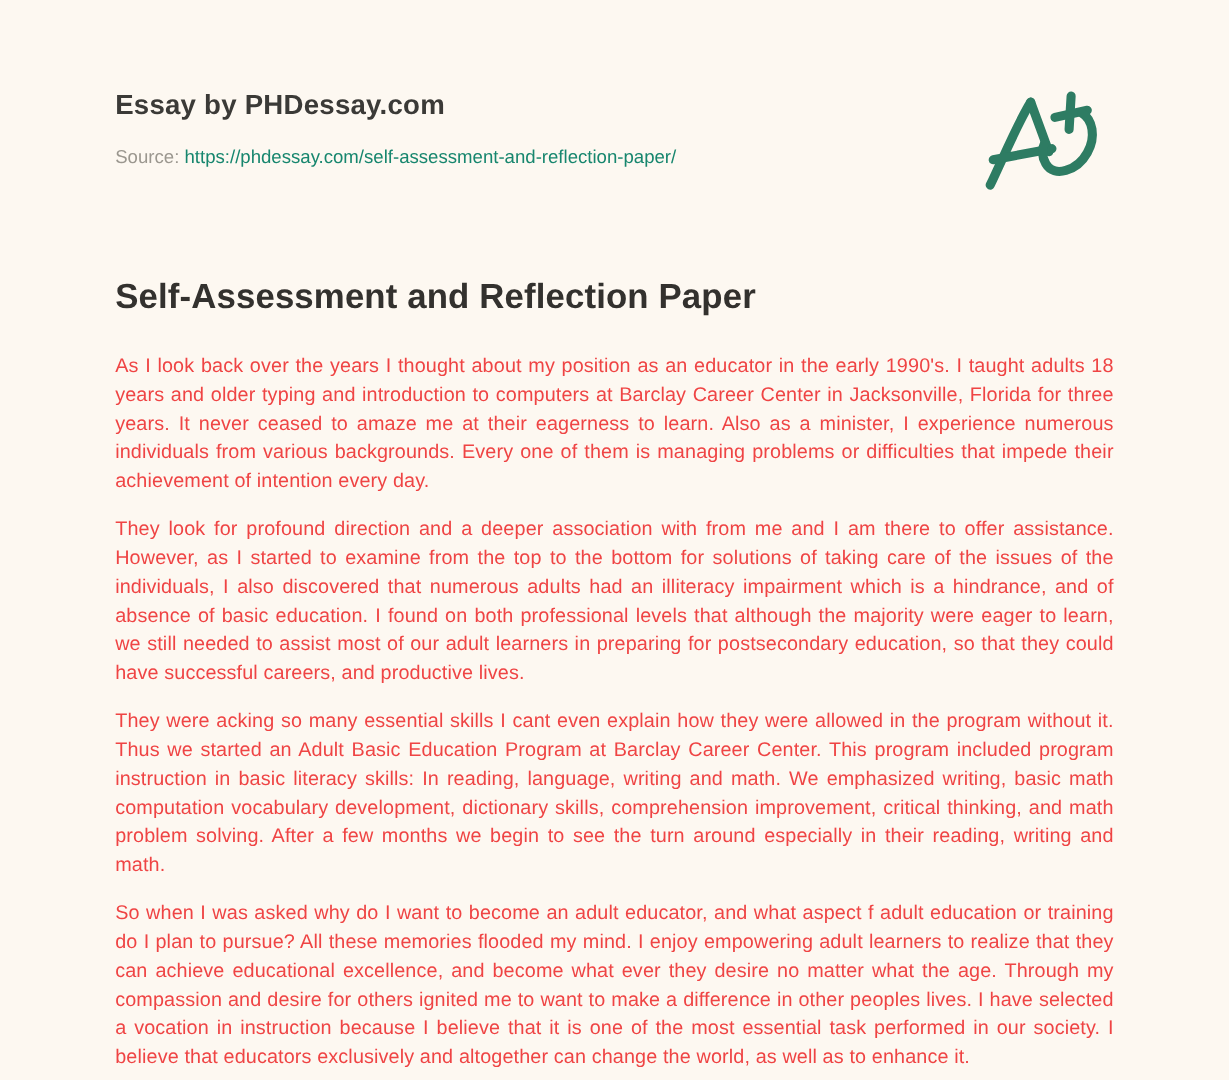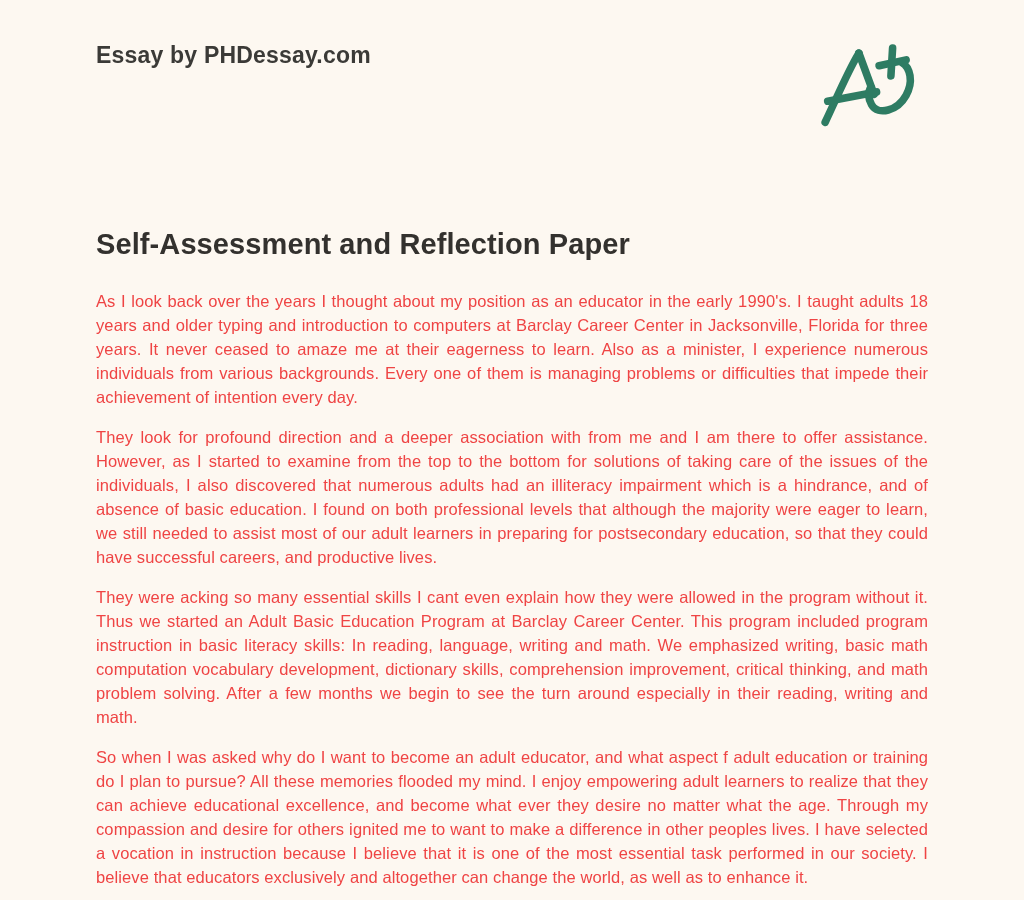"Essay by PHDessay.com" .header { padding-top: 42px -> 74px }
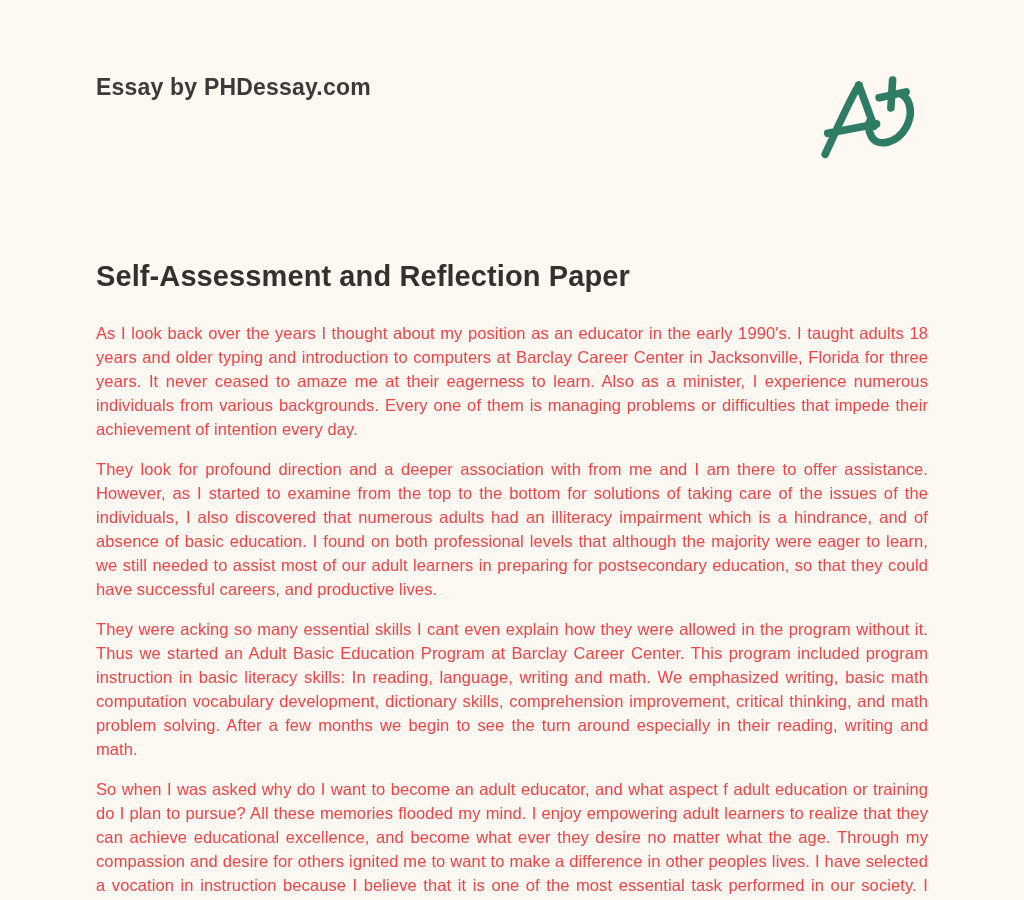"Source:" div.source-line { html: none -> <div> <span>Source:</span> <a>https://phdessay.com/self-assessment-and-reflection-paper/</a> </div> }
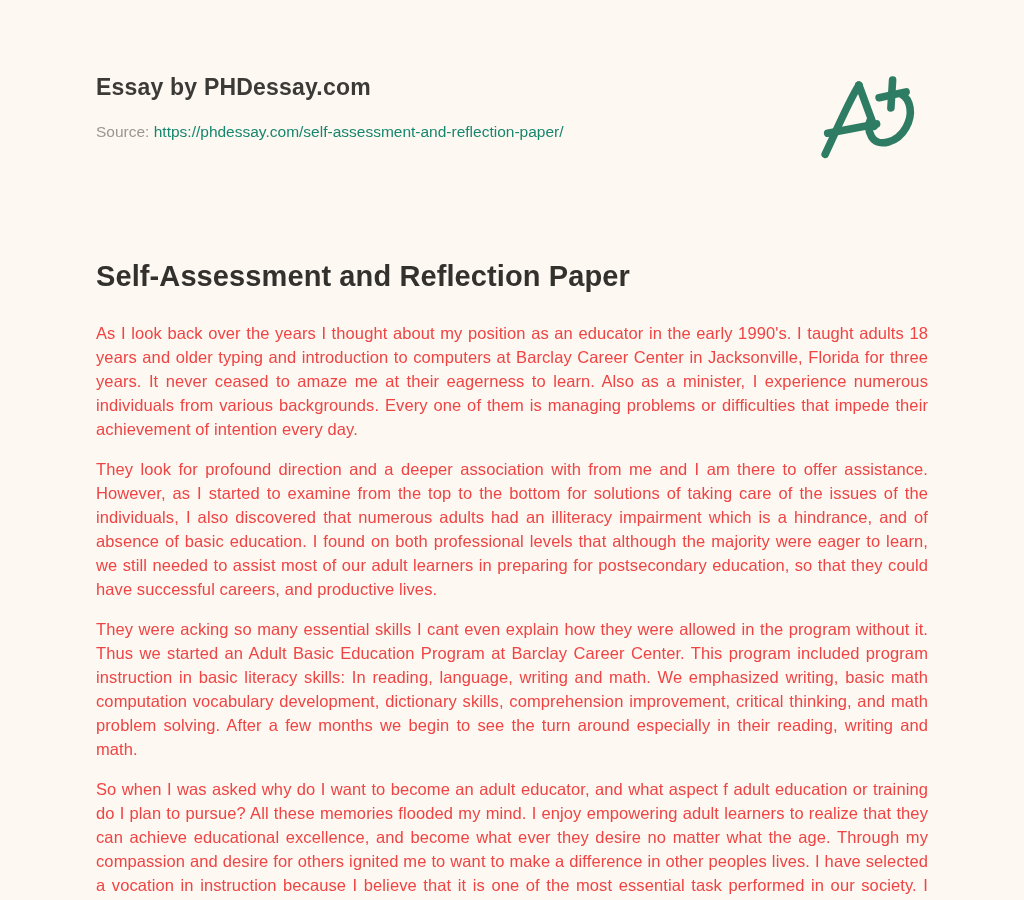"Self-Assessment and Reflection Paper" .essay-title { margin-top: 94px -> 66px }
